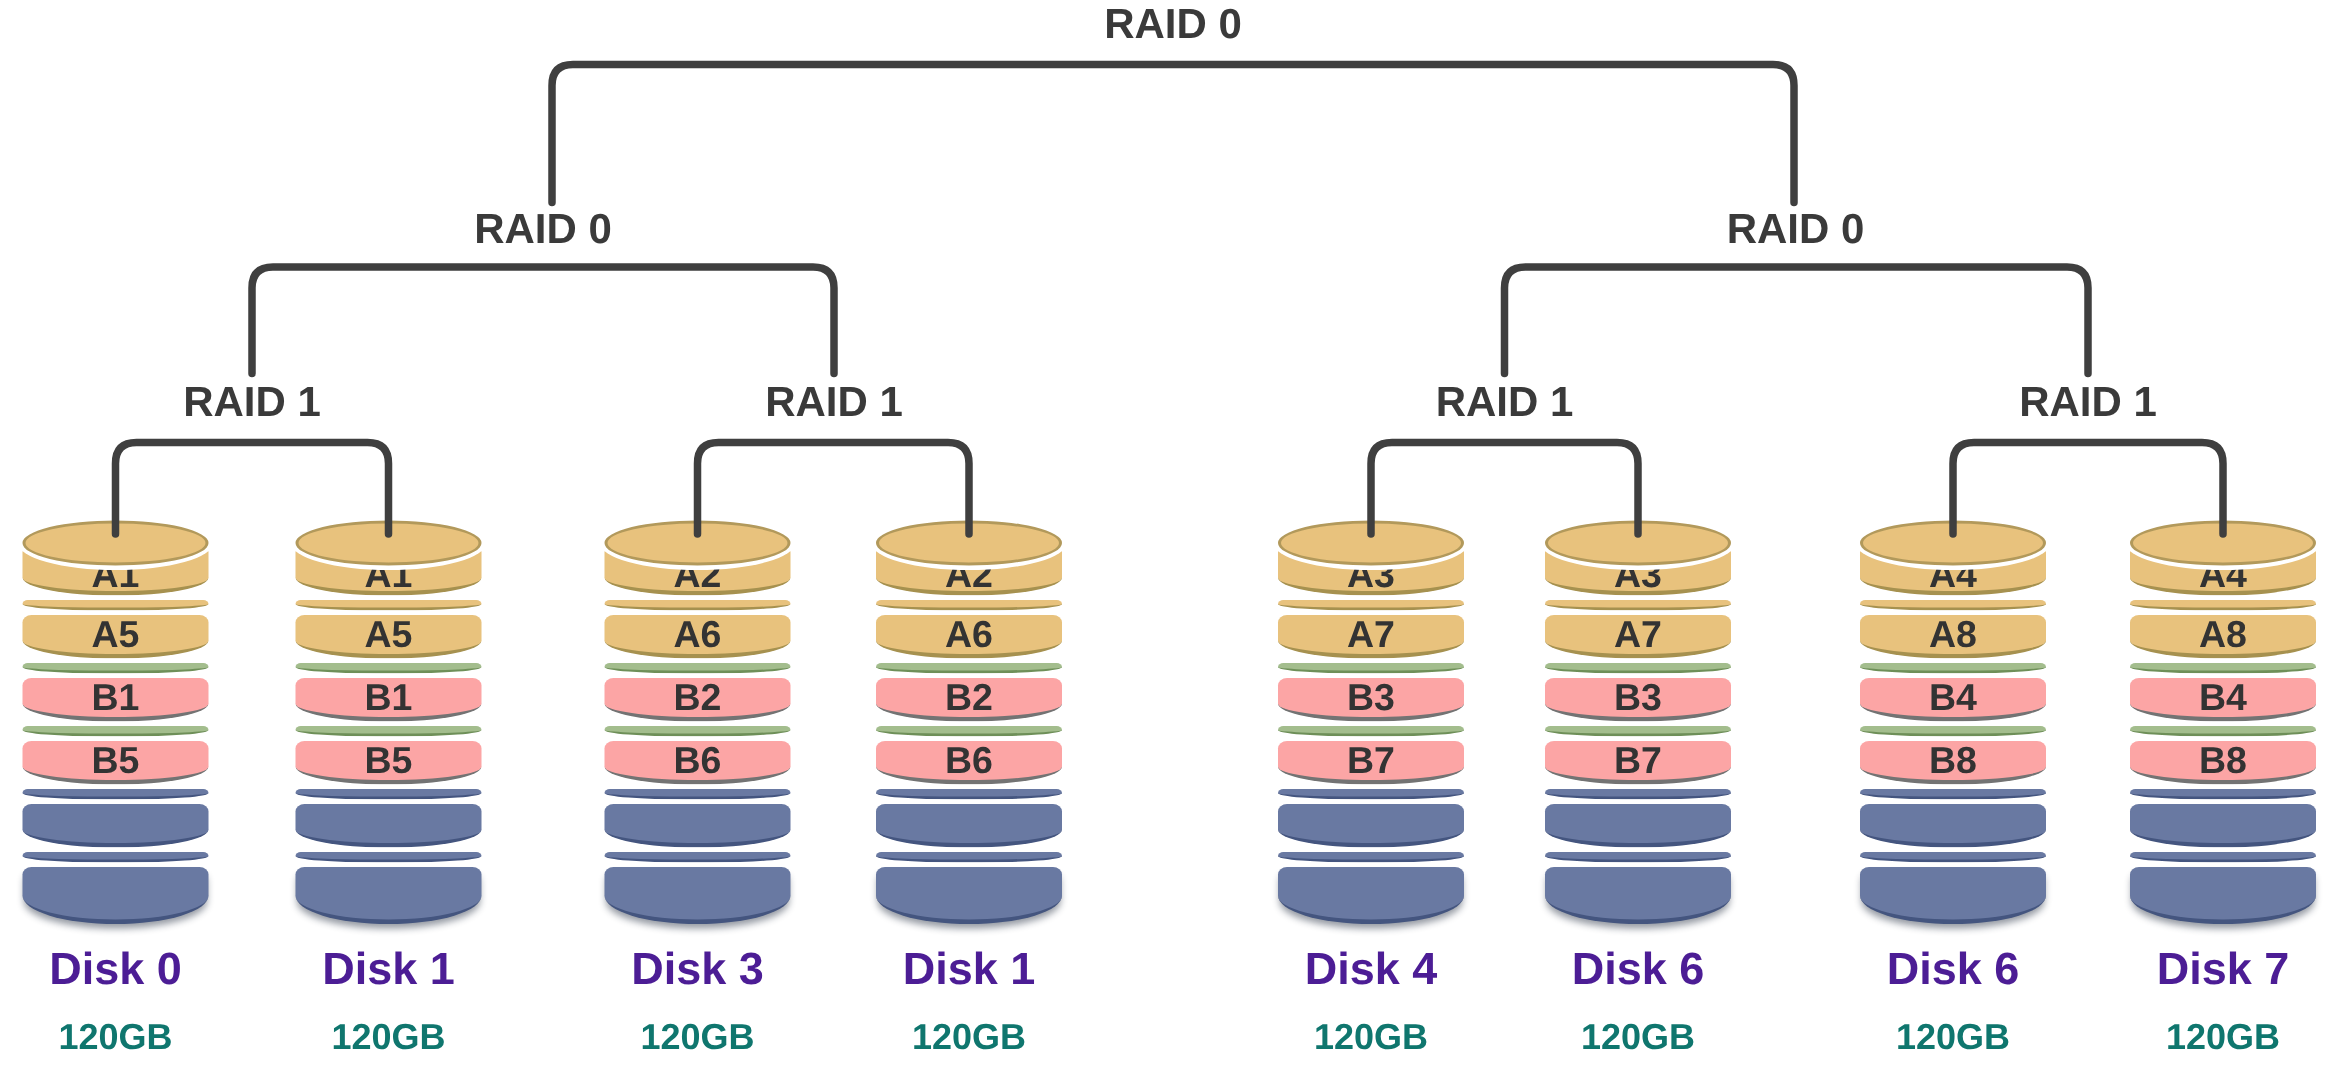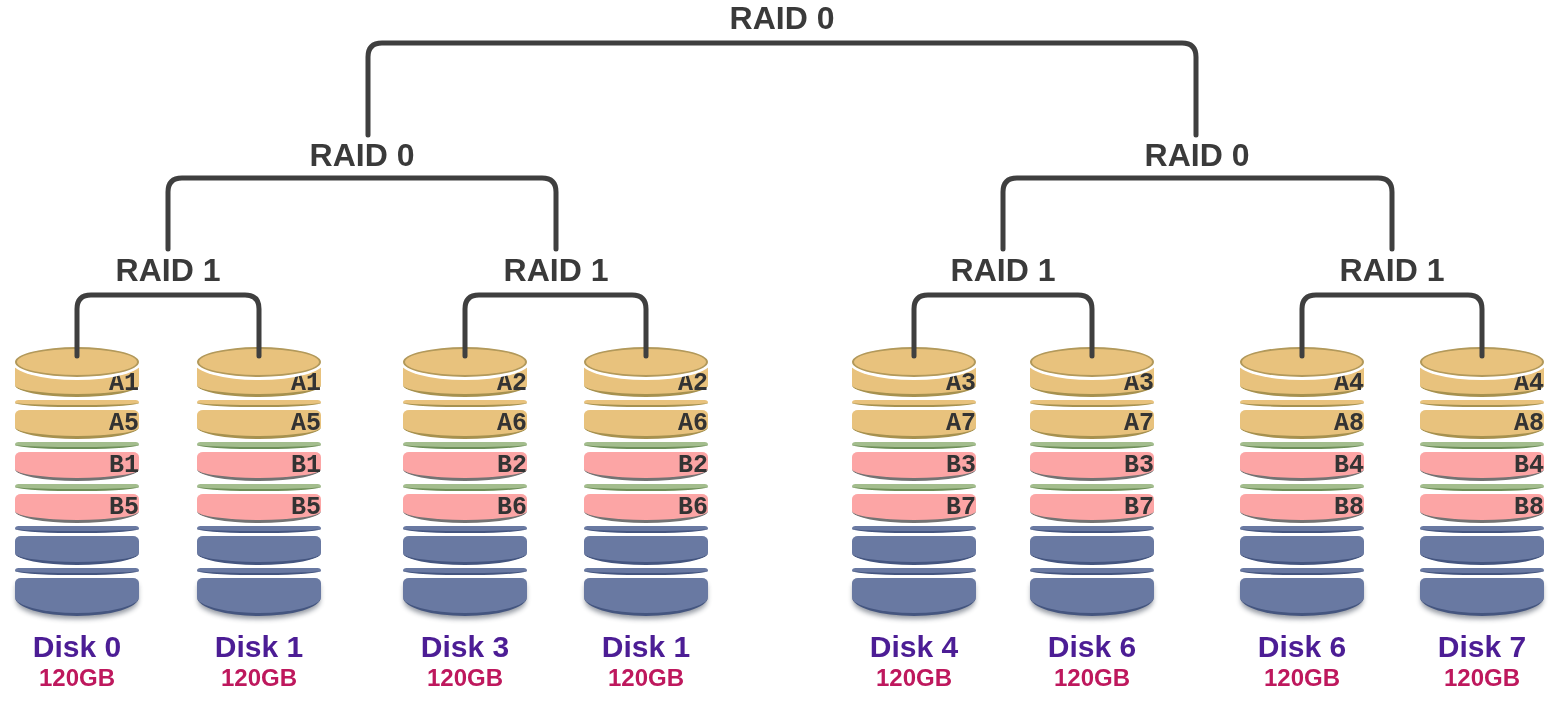"RAID 0" .raid-label { font-size: 32px -> 28px }
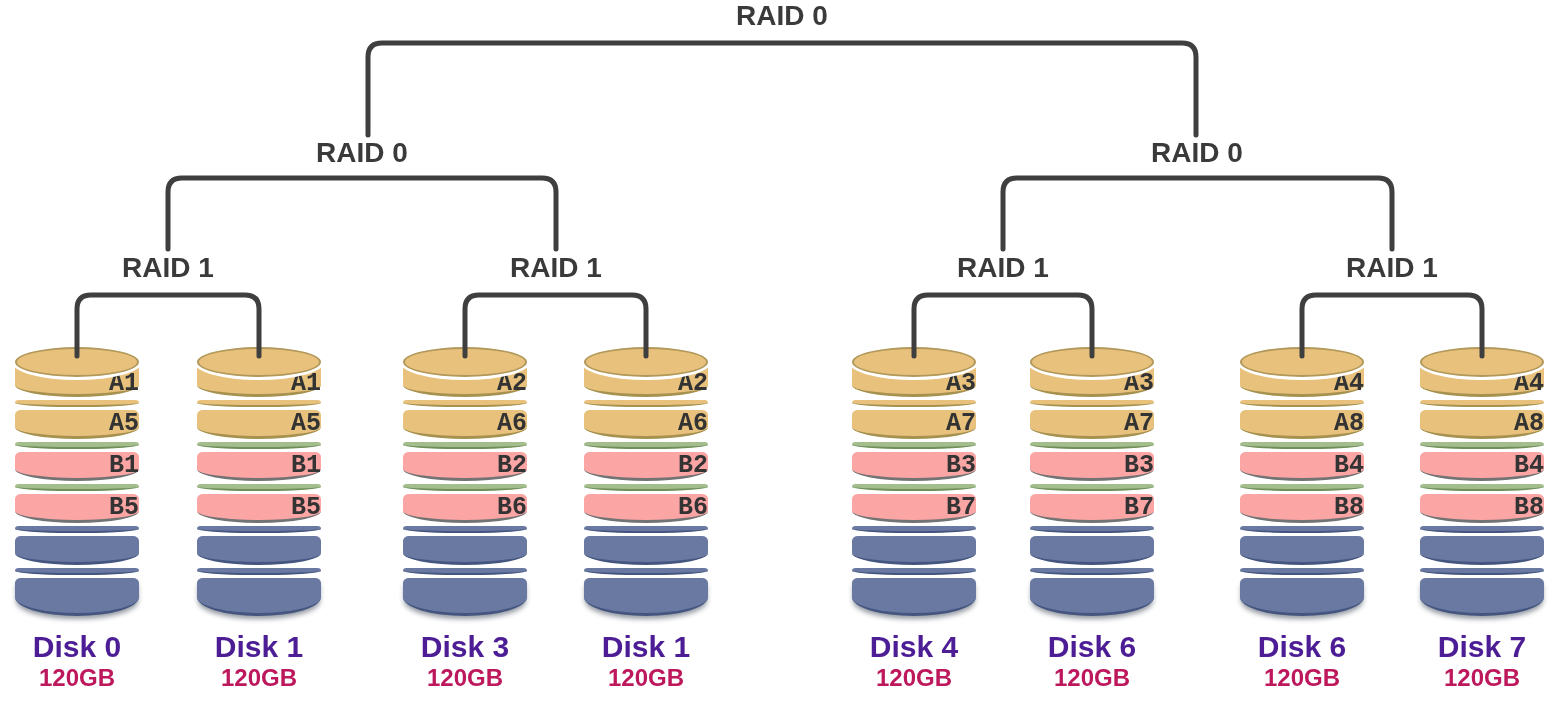"A1" .band { font-family: Liberation Mono, monospace -> none; justify-content: flex-end -> center }
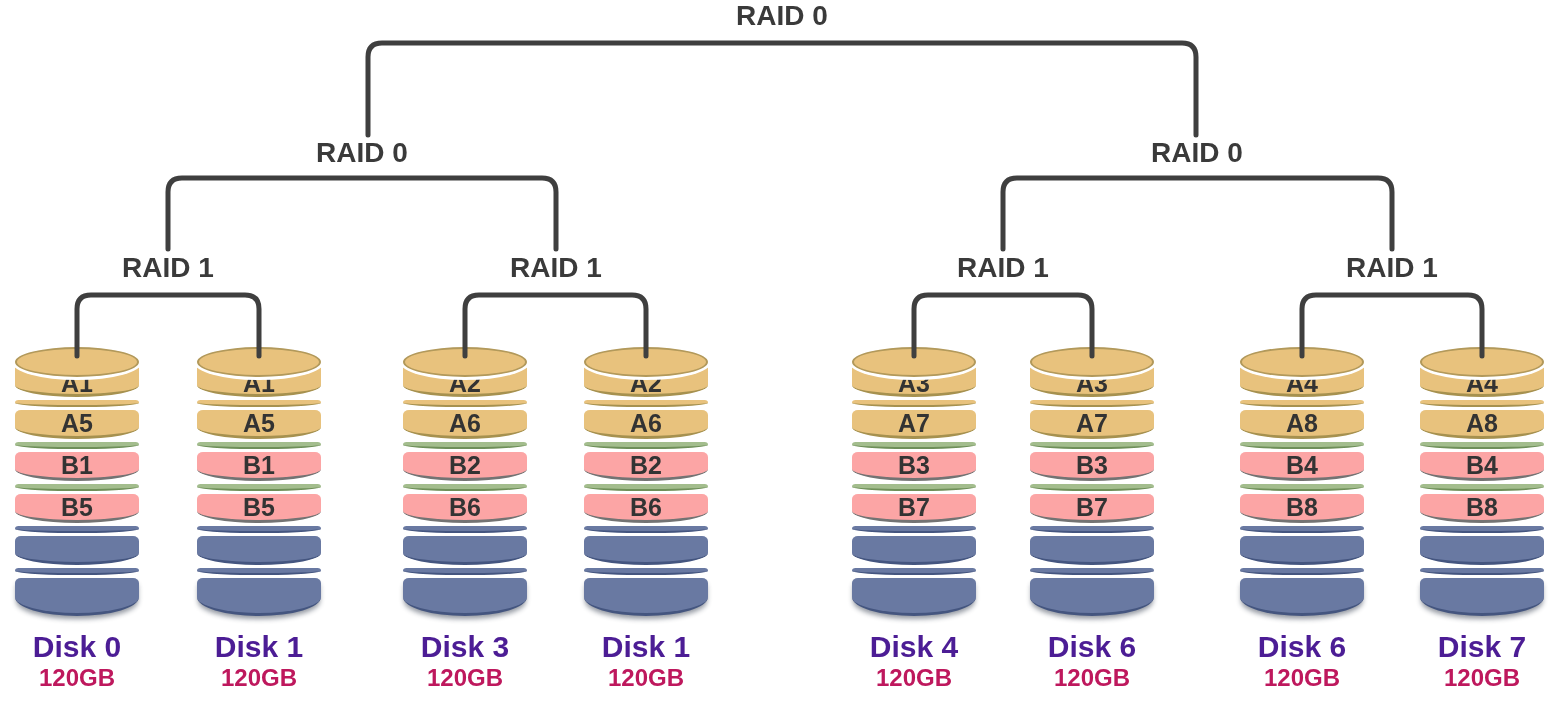"120GB" .dcap { color: #be185d -> #0f766e; margin-top: 4px -> 18px }
